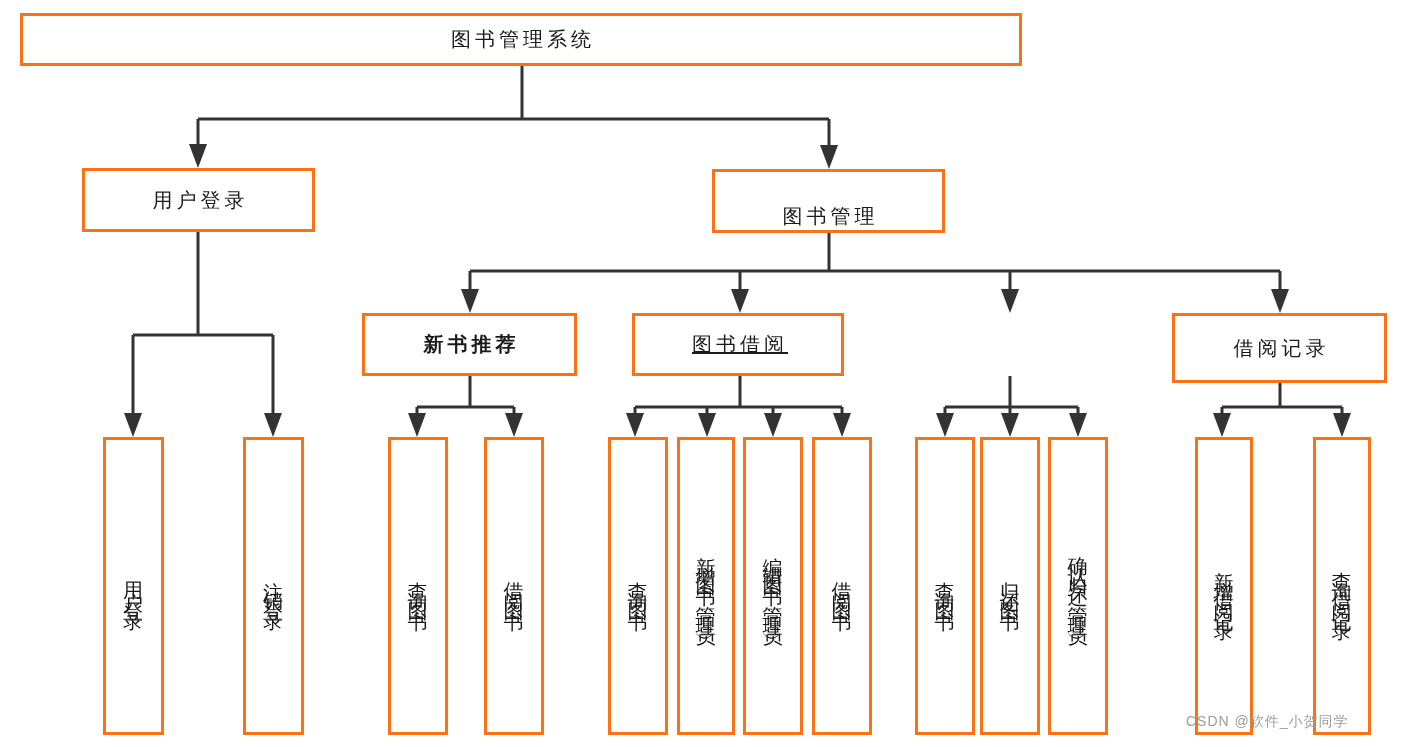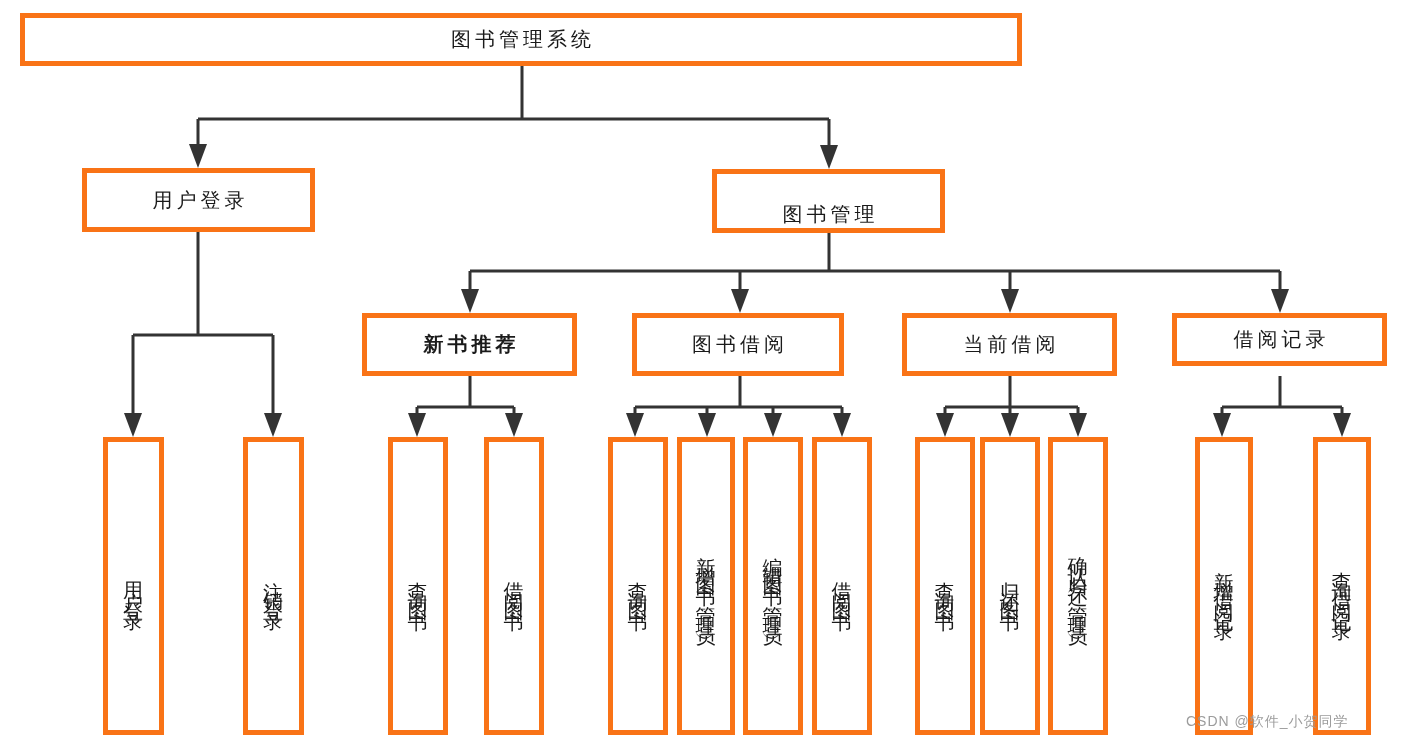"图书管理系统" .box { border: 5px solid #f97316 -> 3px solid #f97316 }
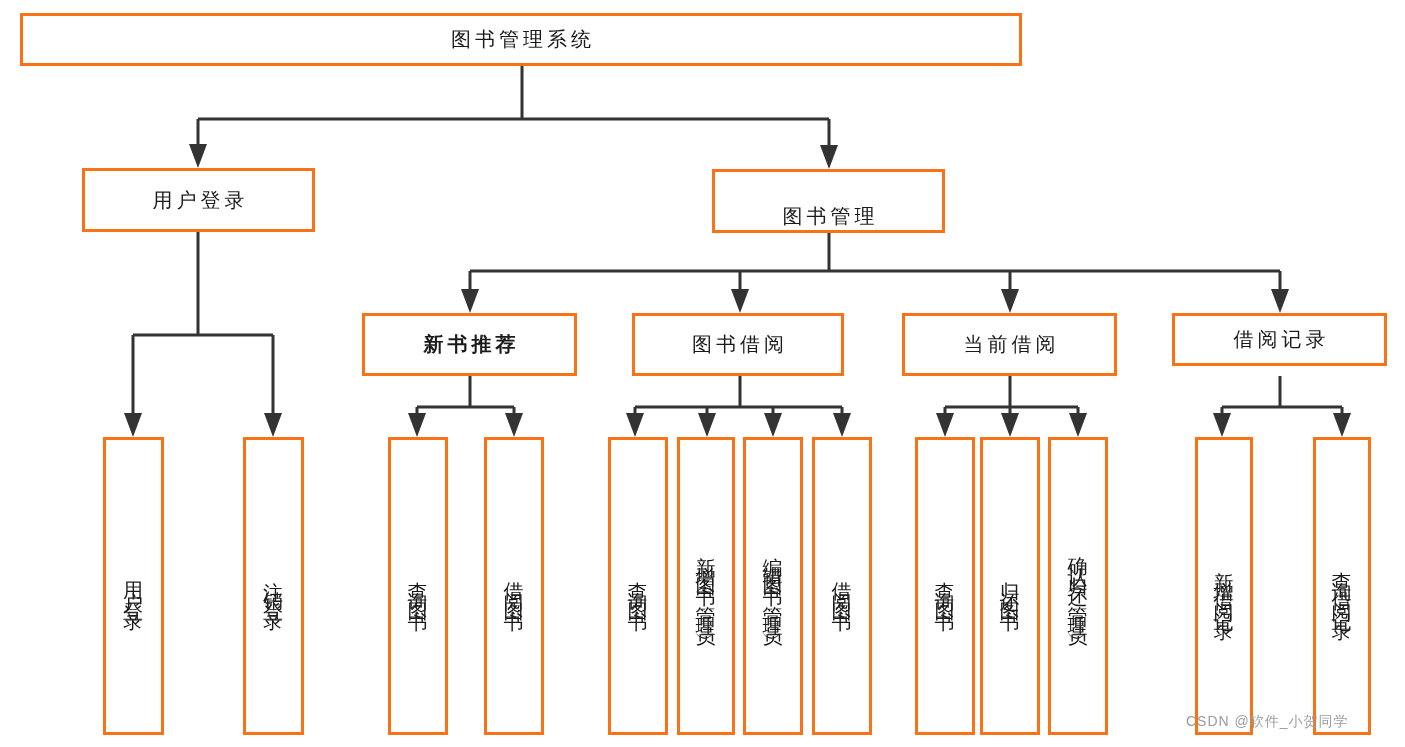"图书借阅" div.box { text-decoration: none -> underline }
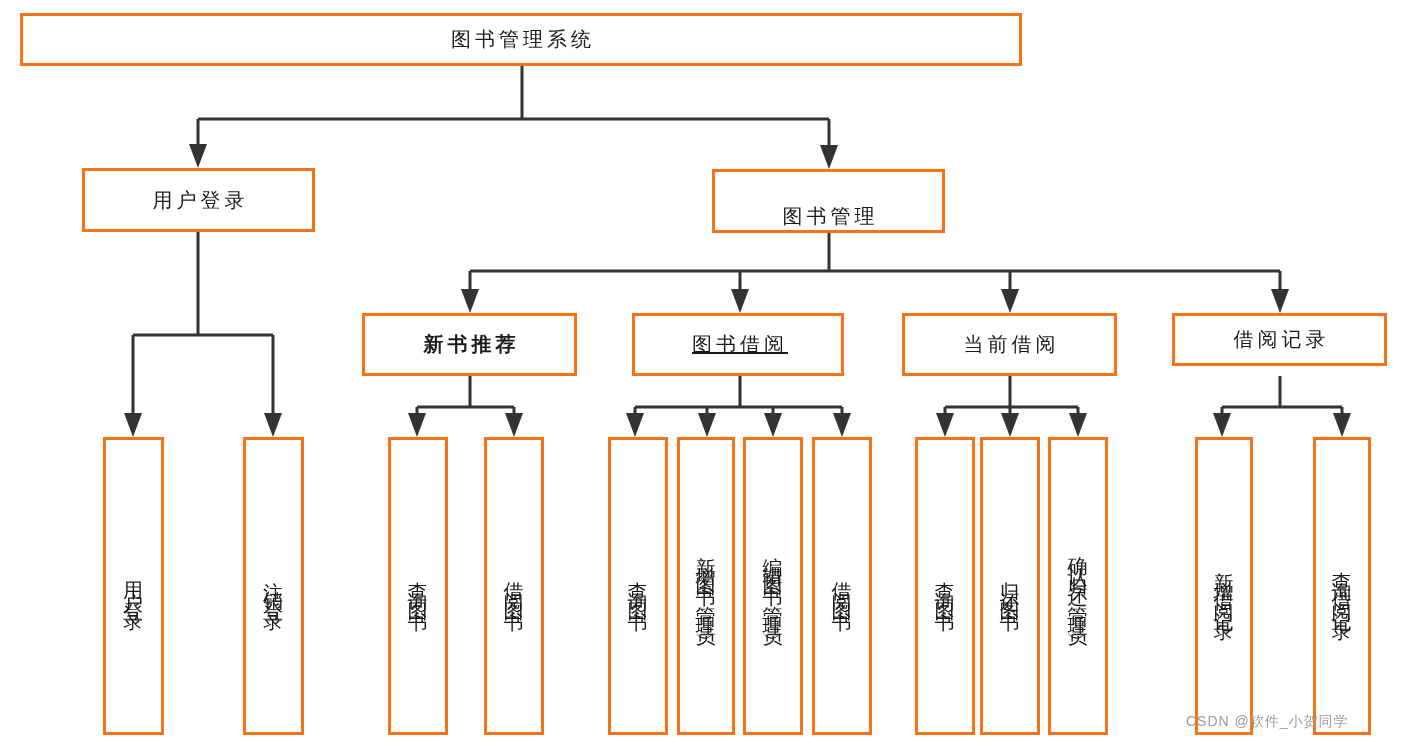"当前借阅" div.box { html: <div> <span>当前借阅</span> </div> -> none }
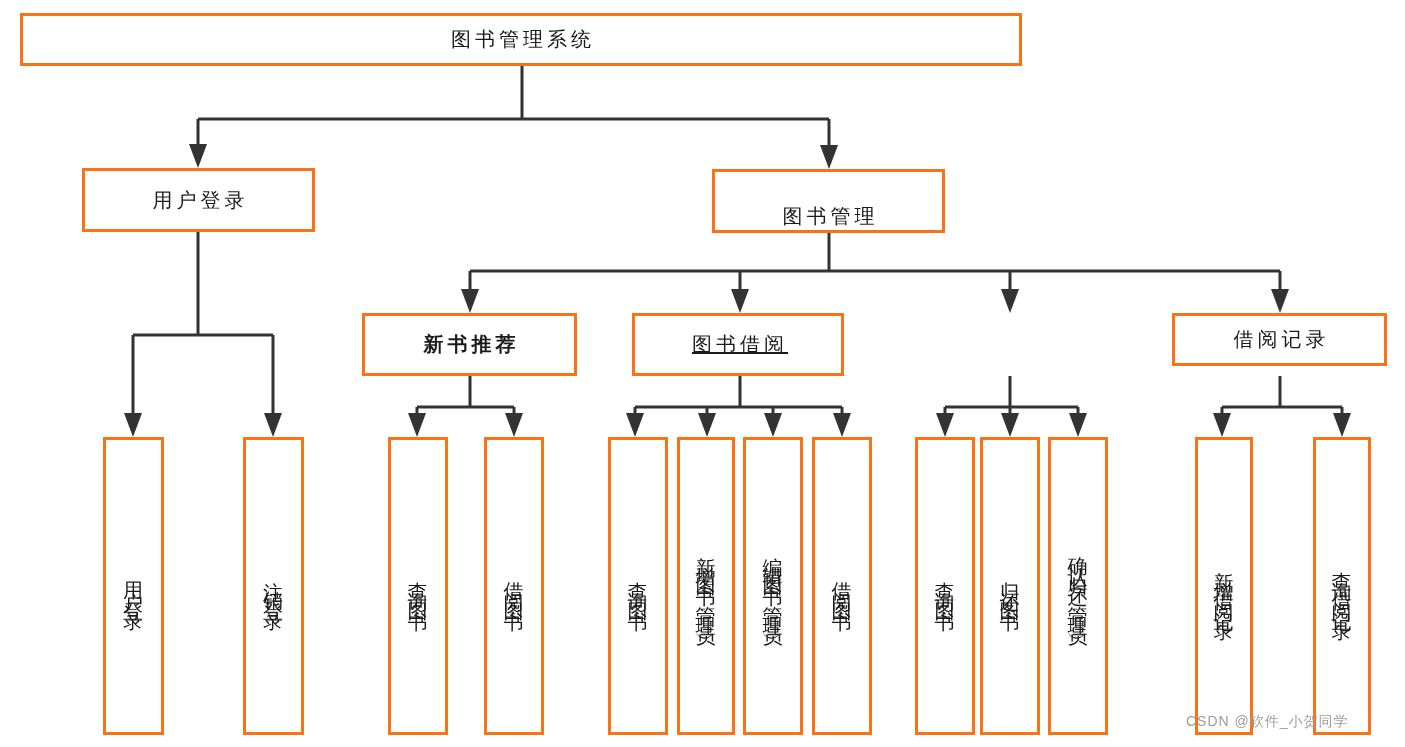"借阅记录" div.box { height: 53px -> 70px }
